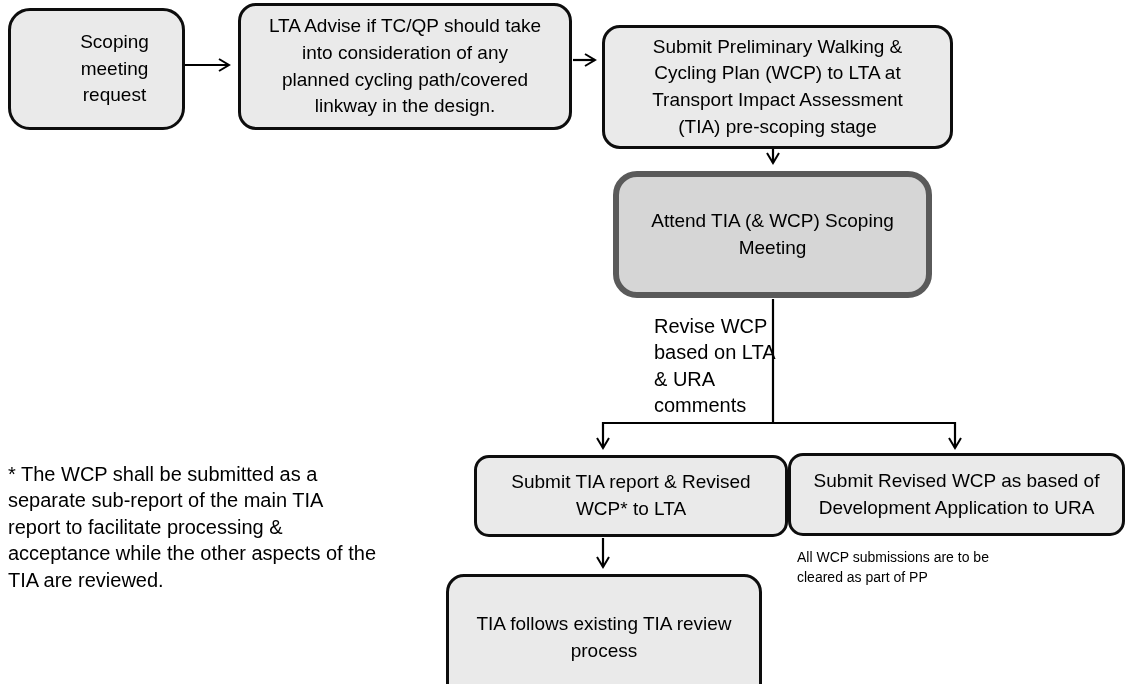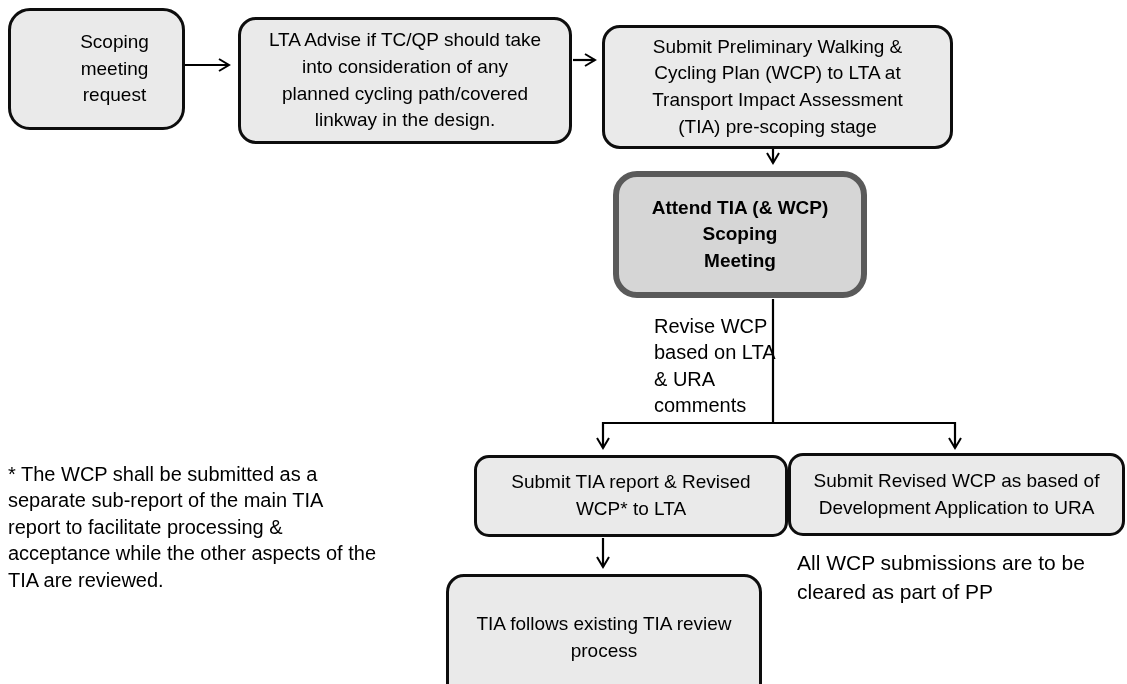"LTA Advise if TC/QP should" #node-lta-advise { top: 17px -> 3px }
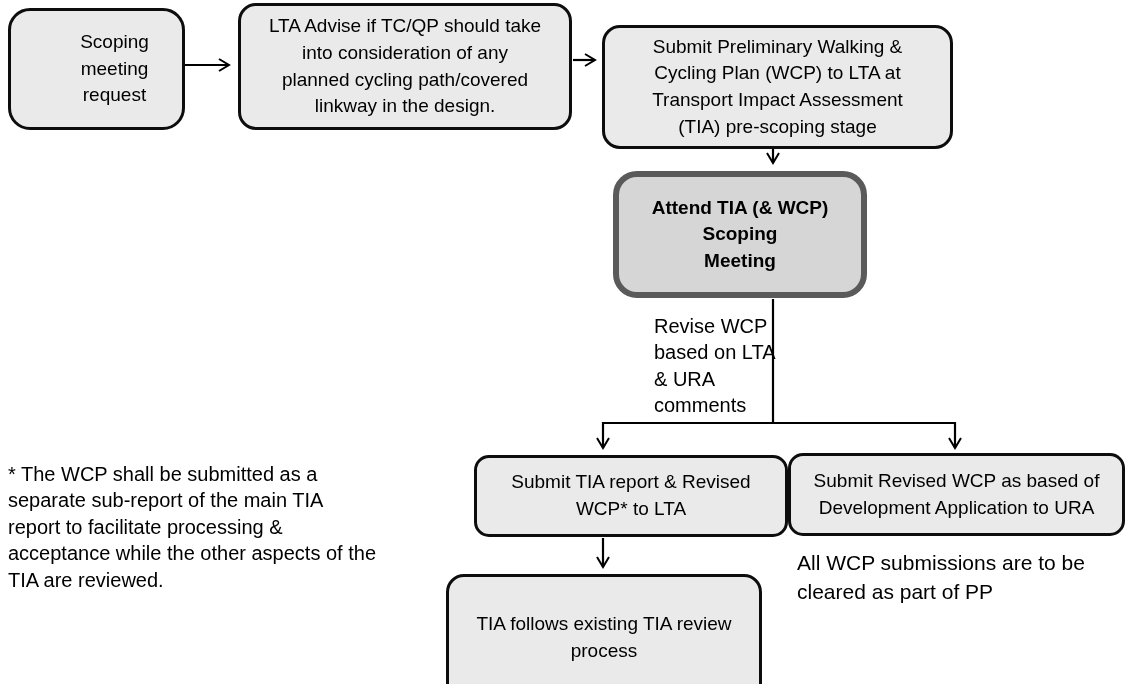"Attend TIA (& WCP) Scoping" #node-attend { font-weight: bold -> none; width: 254px -> 319px }
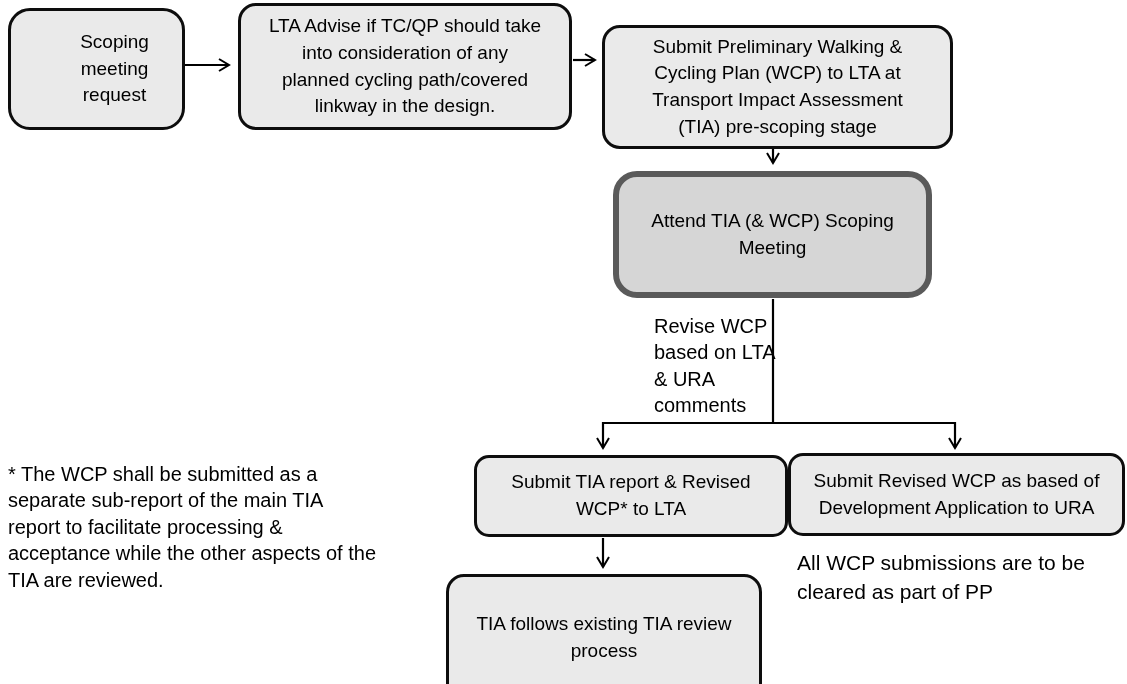"All WCP submissions are to" .annotation.small { font-size: 21px -> 14px }
